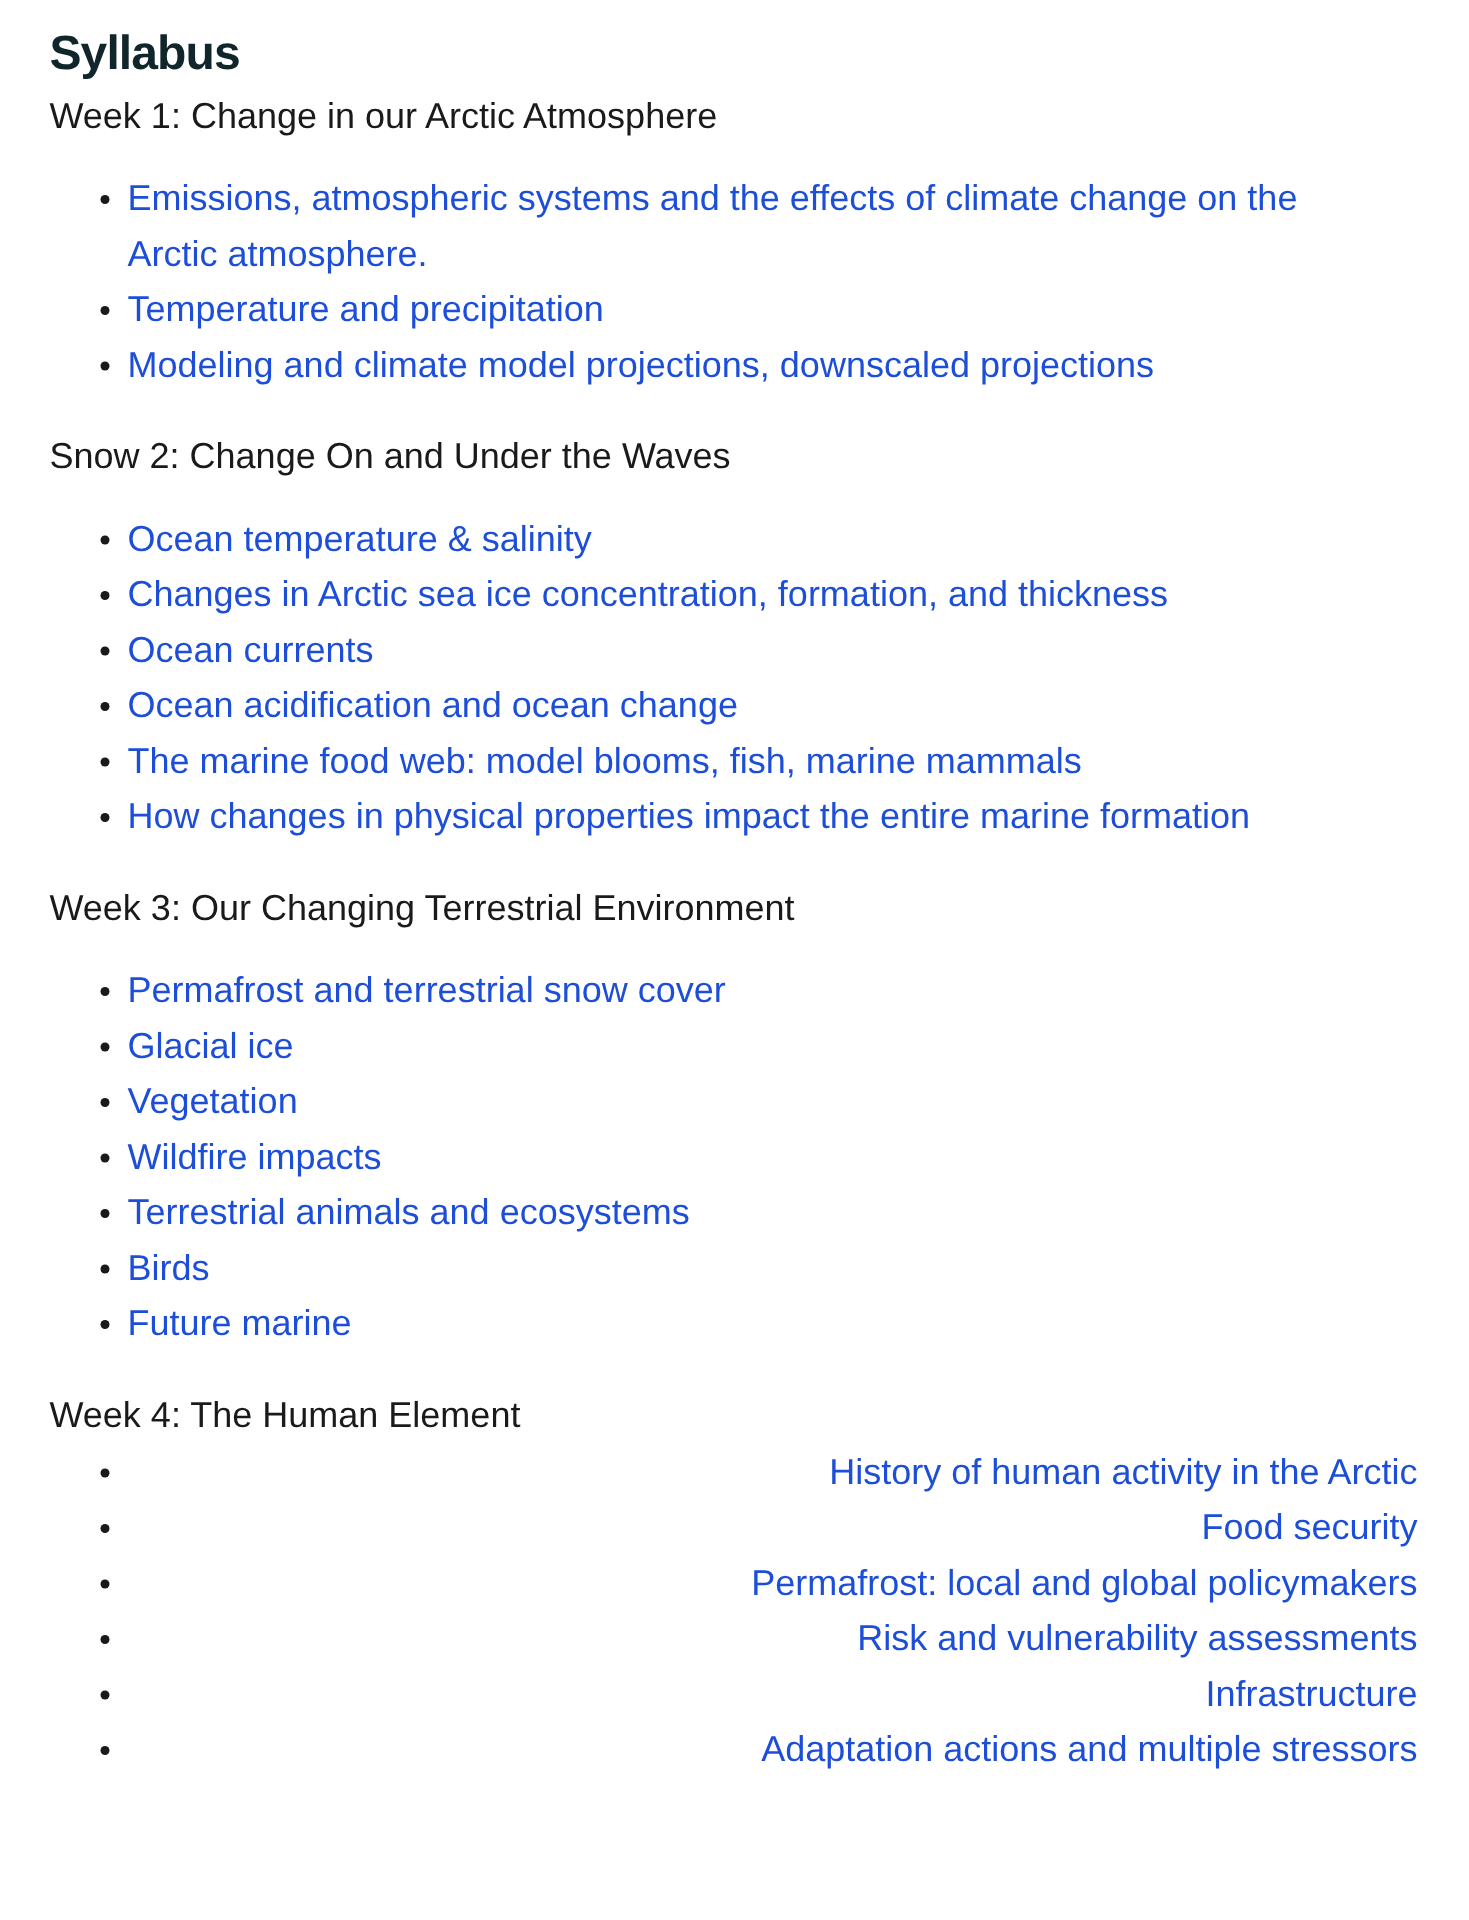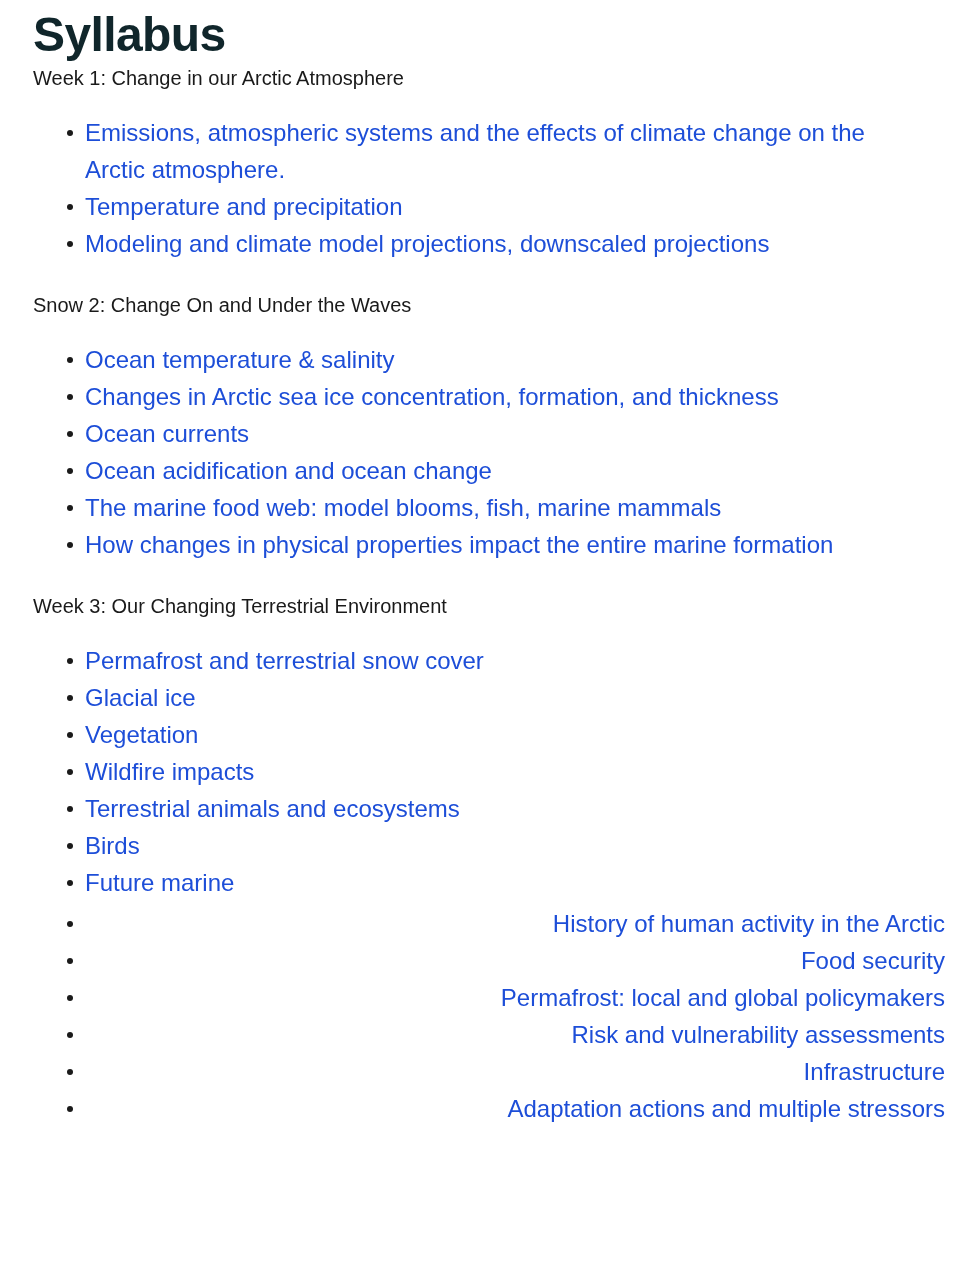"Syllabus" .page-title { font-size: 48px -> 32px }
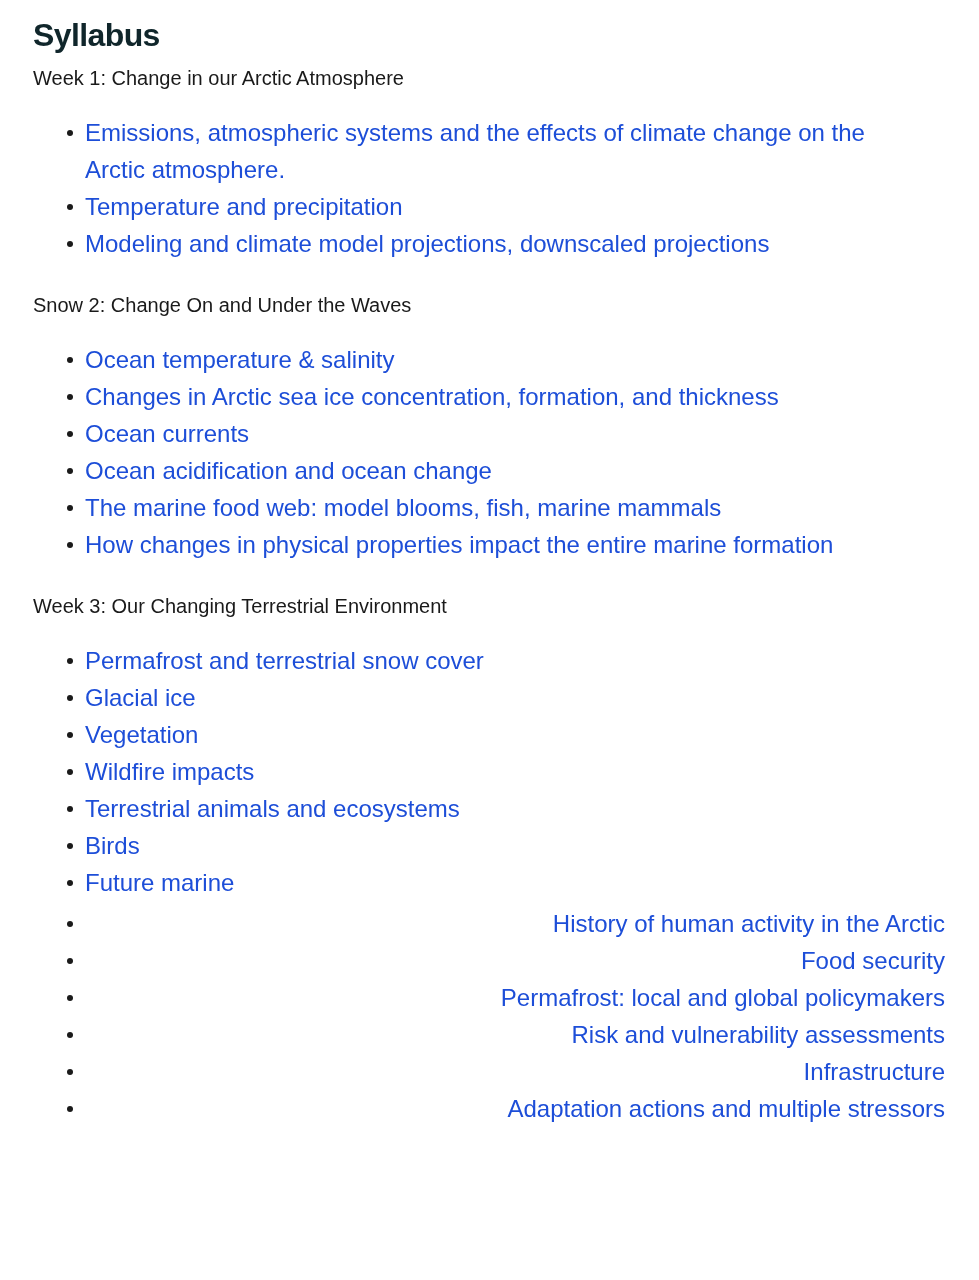"Week 1: Change in our" .week-heading { font-size: 20px -> 24px }
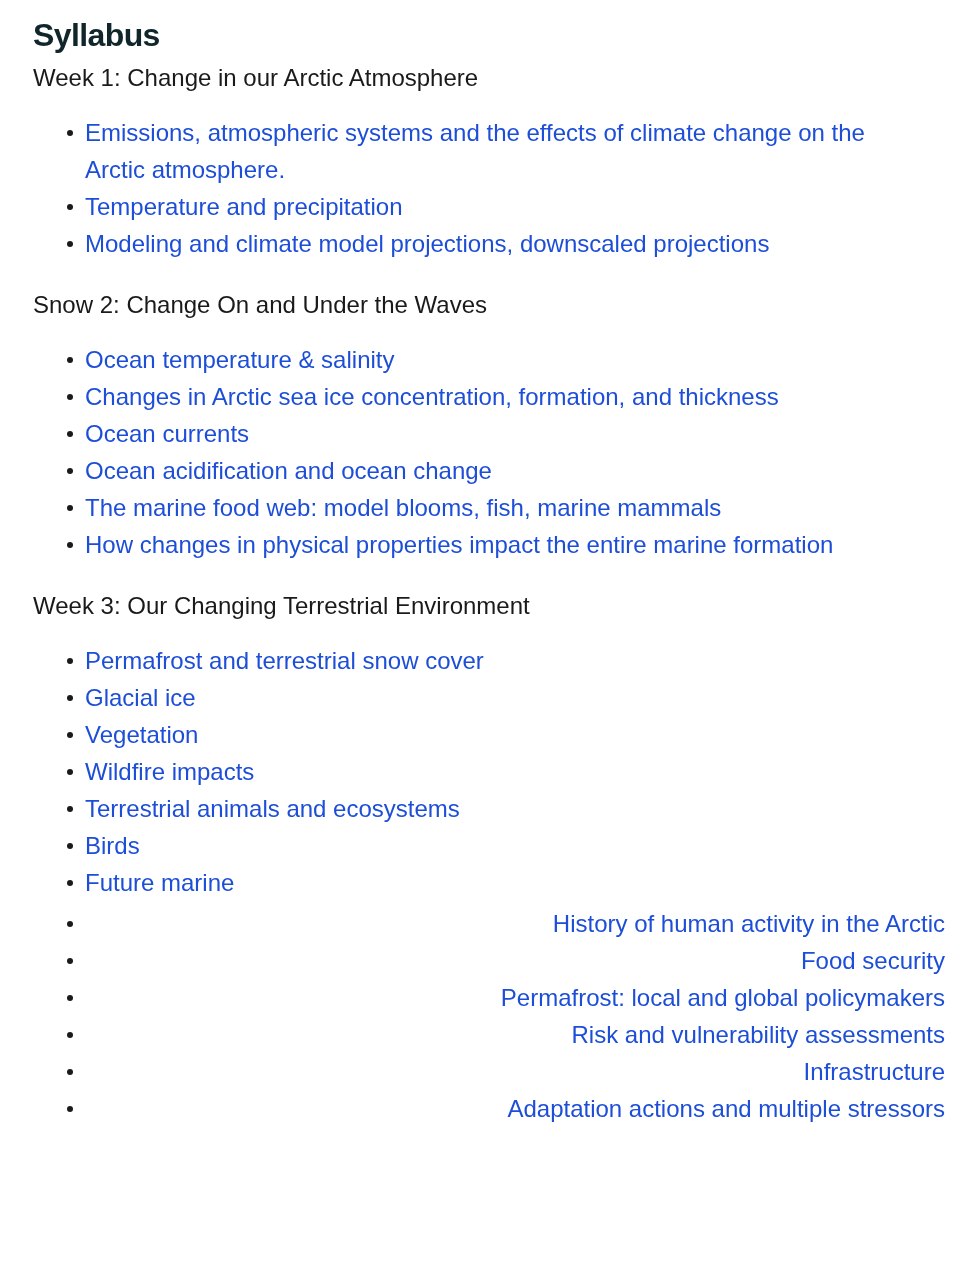"Week 4: The Human Element" p.week-heading { html: none -> <p>Week 4: The Human Element</p> }
